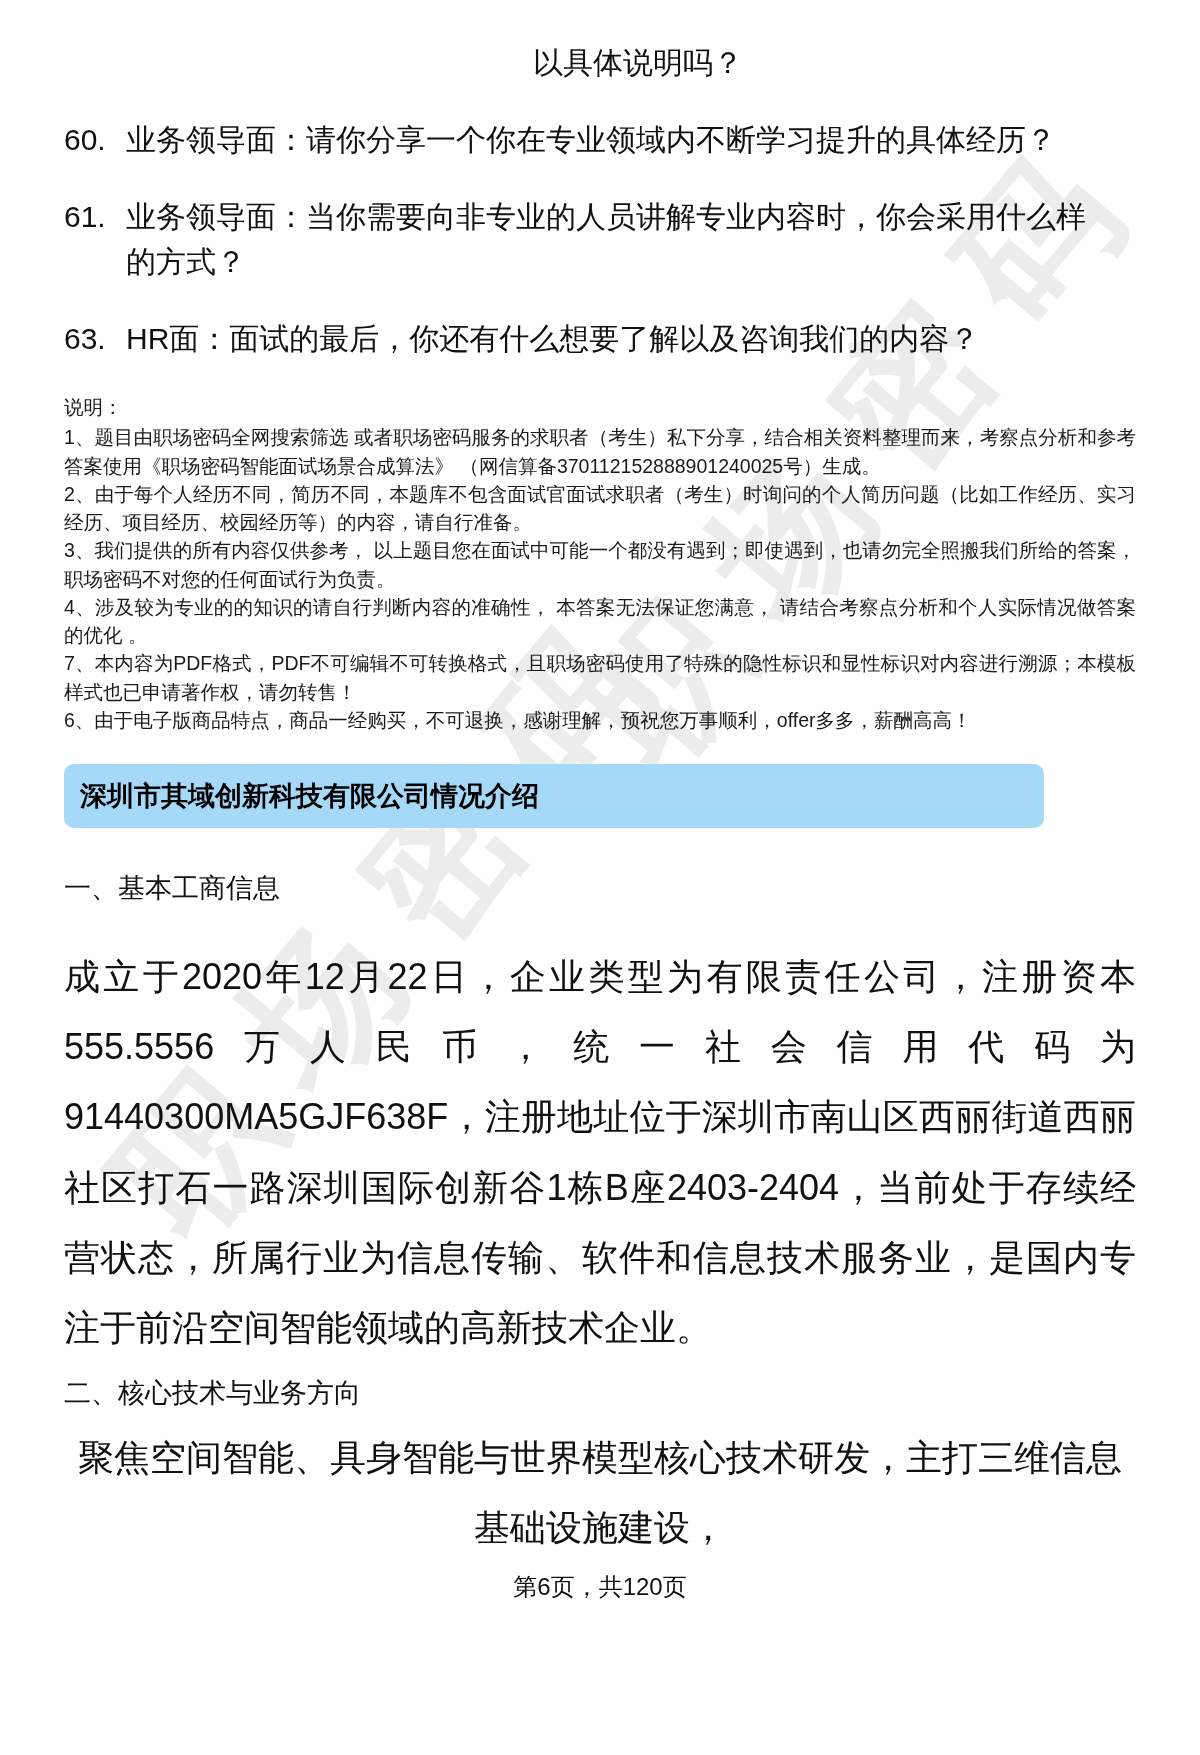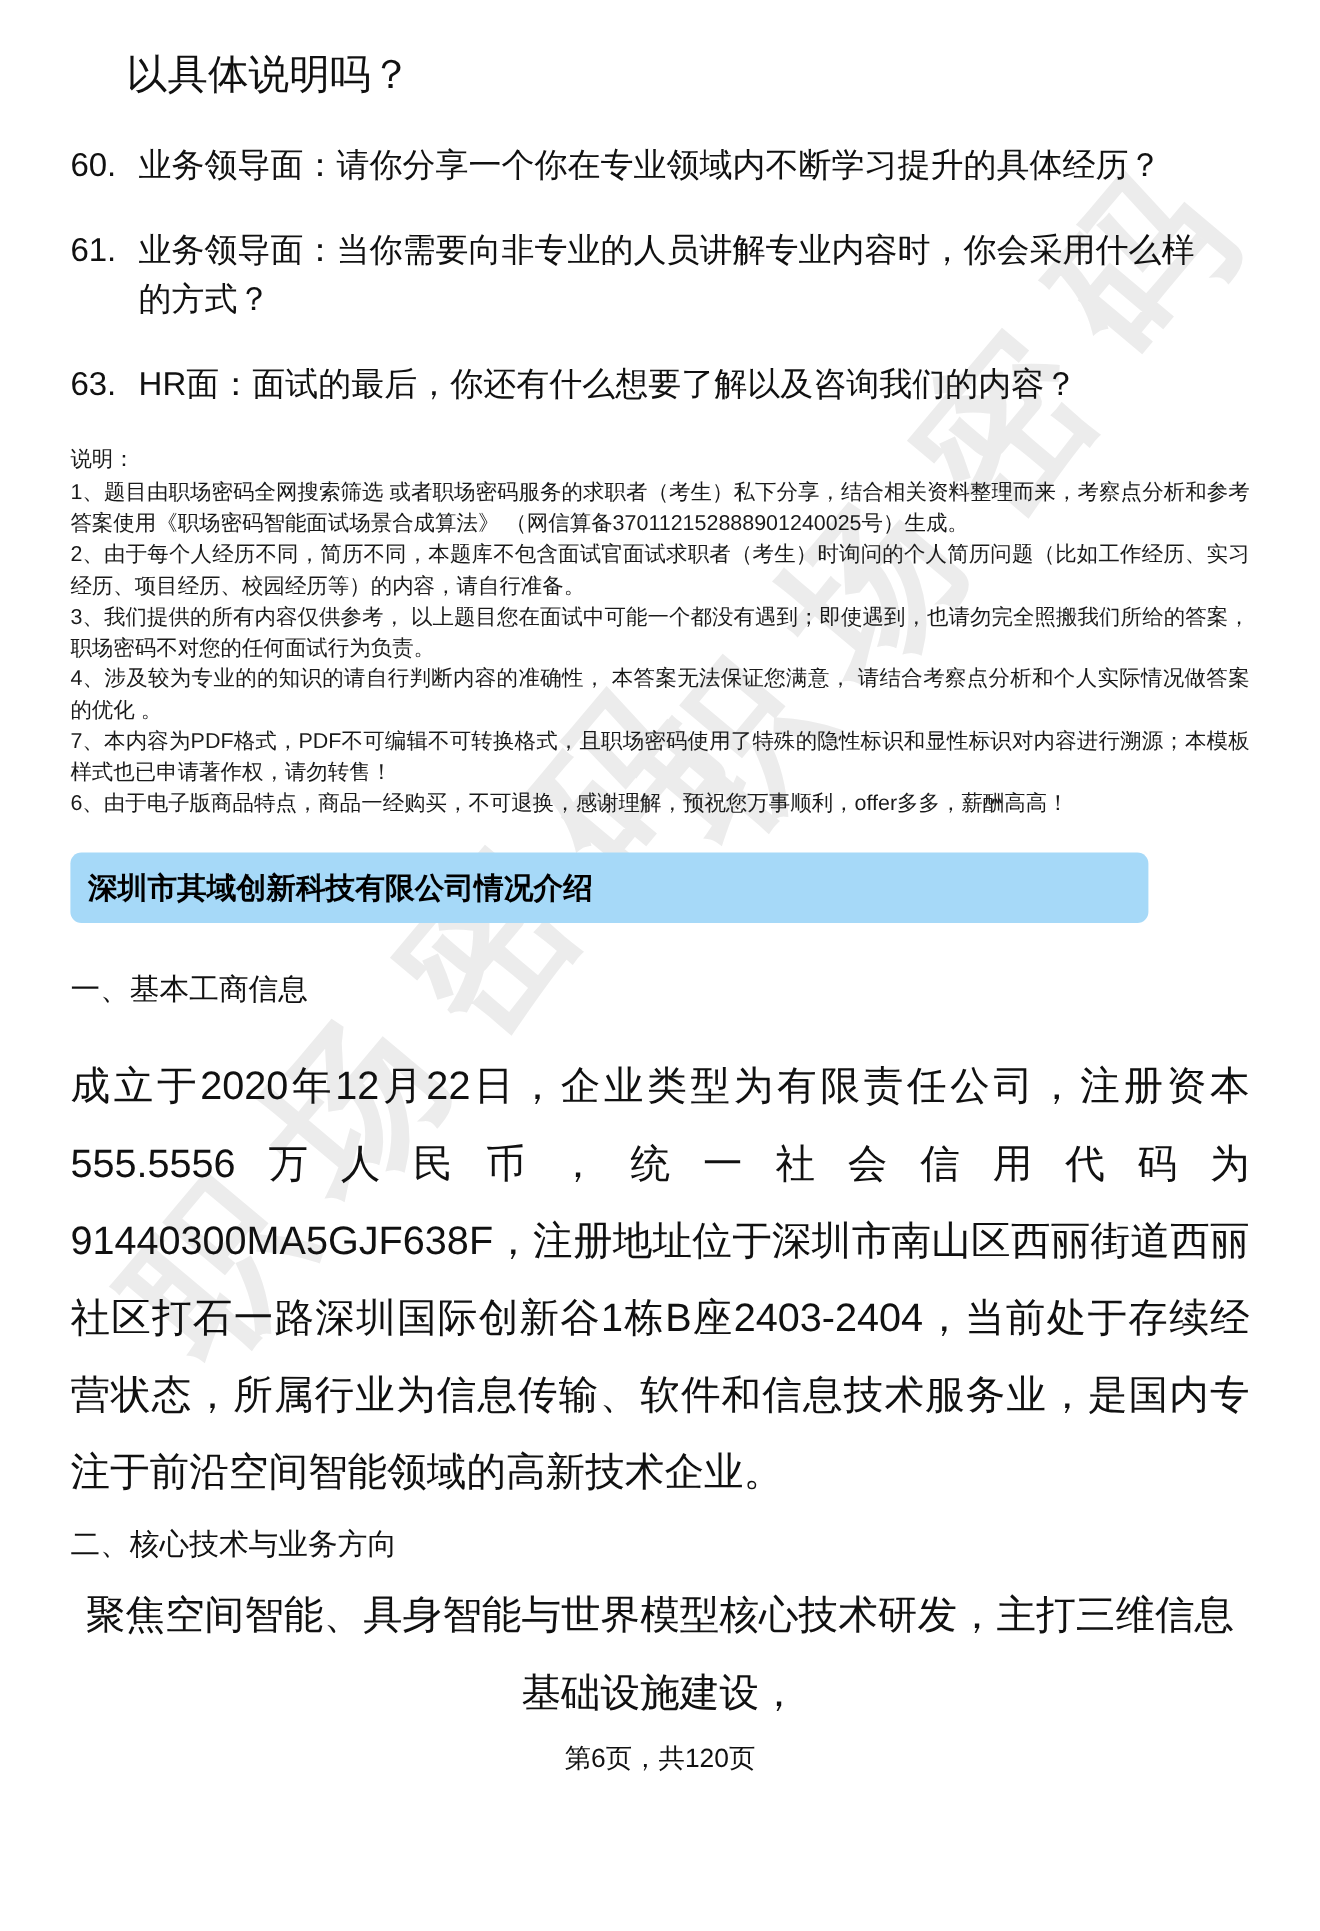"以具体说明吗？" .continuation { font-size: 37px -> 30px; margin-left: 51px -> 76px; text-align: none -> center }
